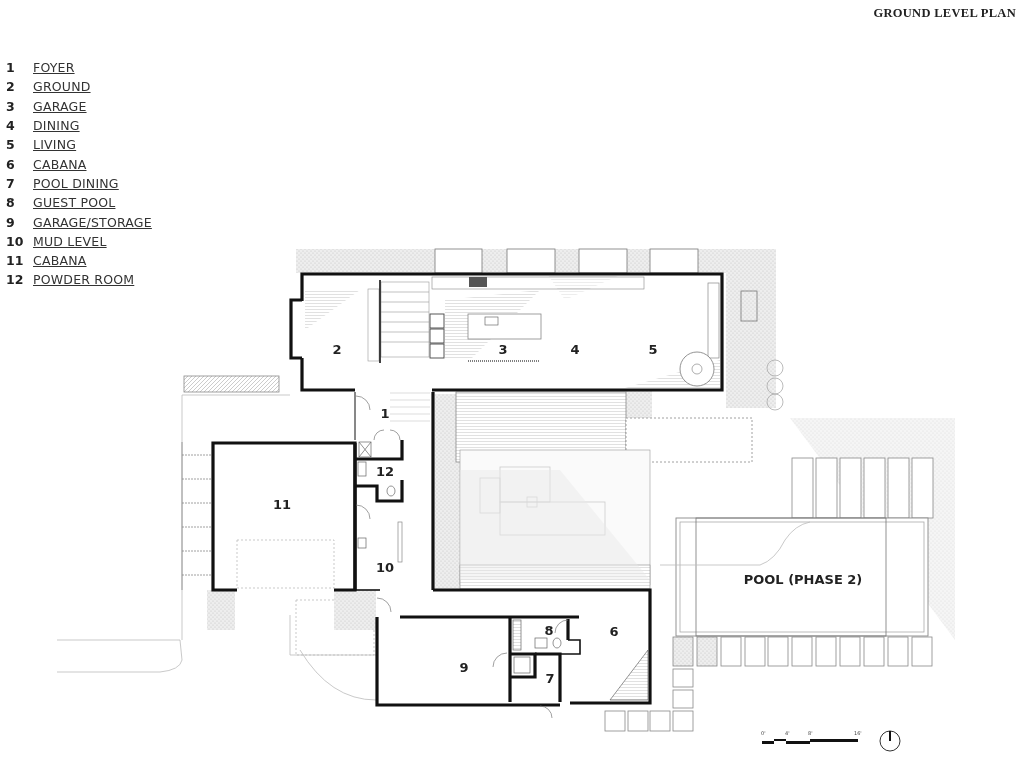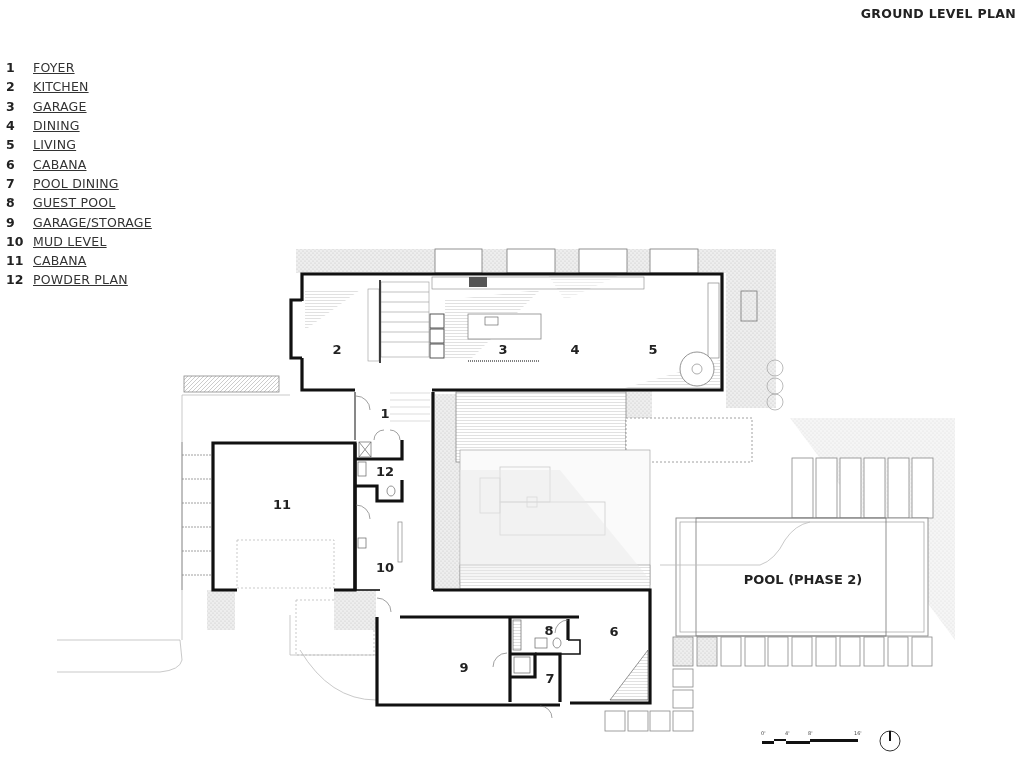"GROUND LEVEL PLAN" .title { font-family: none -> Liberation Serif, serif }
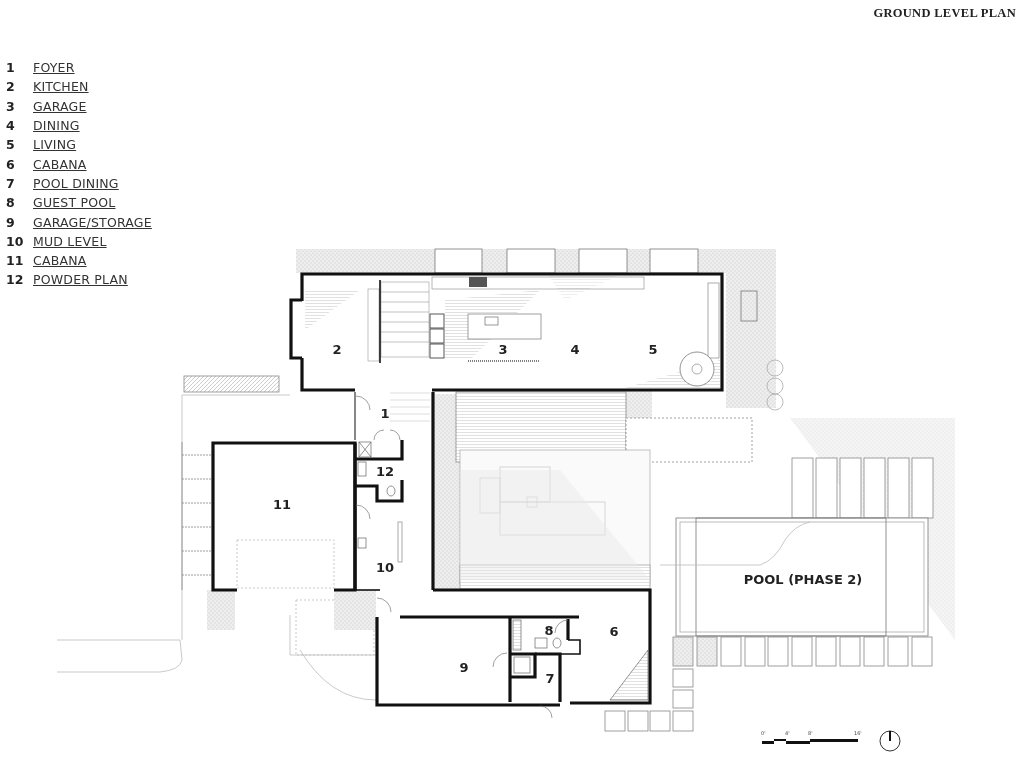"KITCHEN" span.legend-label { text: KITCHEN -> GROUND }
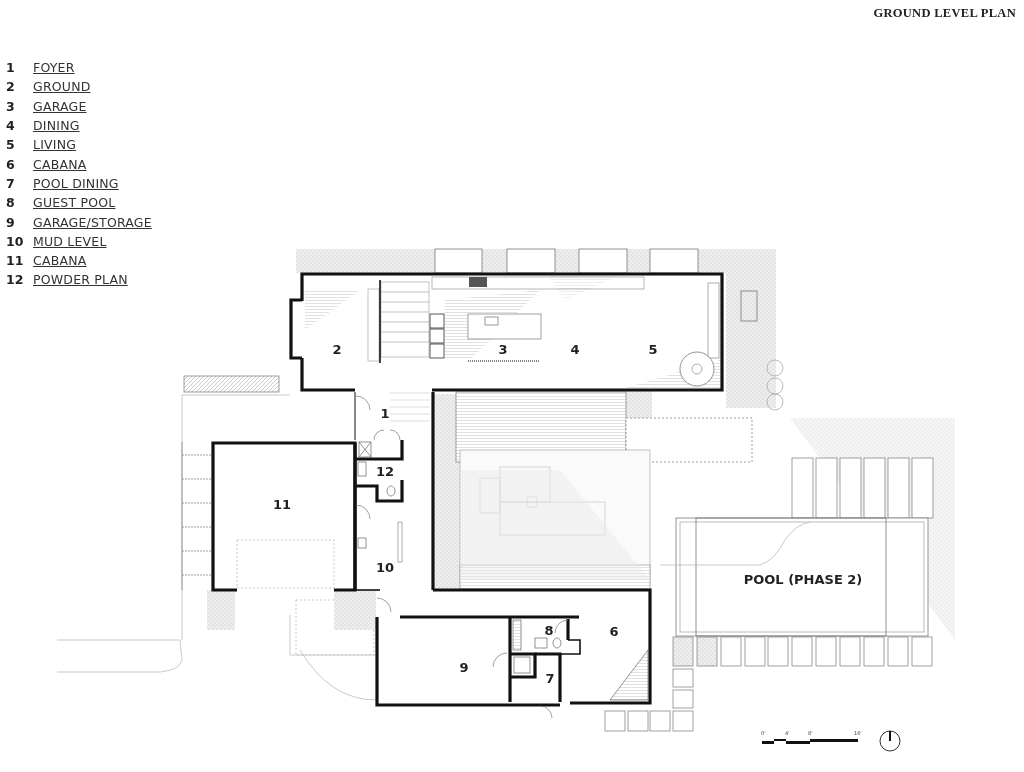"POWDER PLAN" span.legend-label { text: PLAN -> ROOM }
